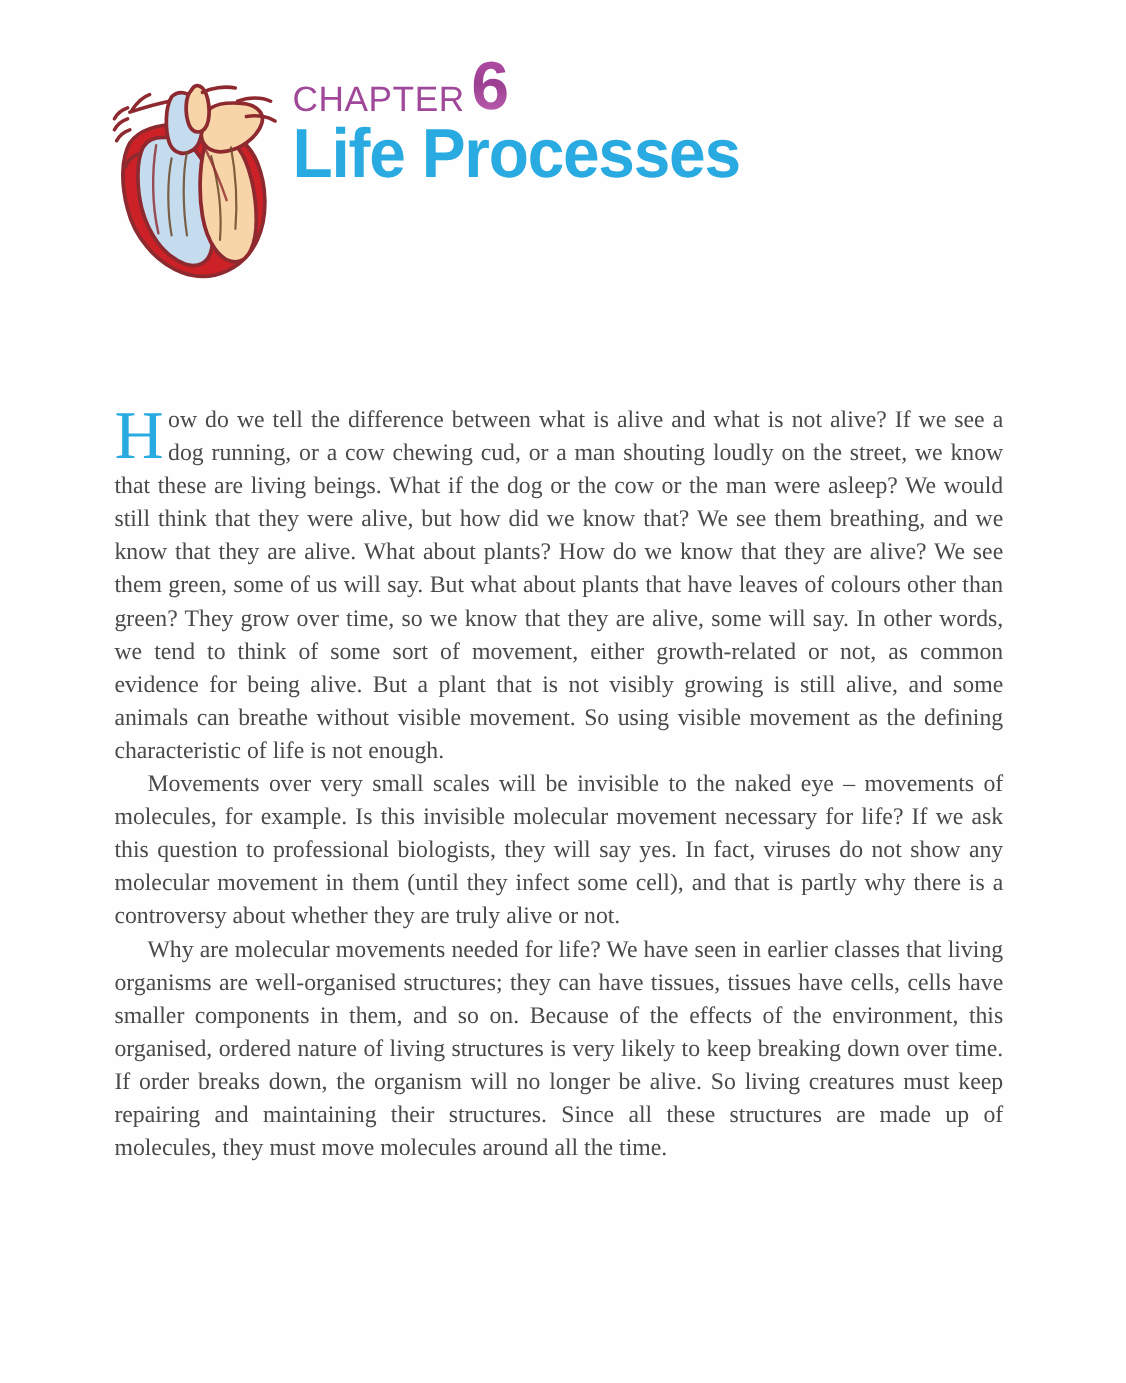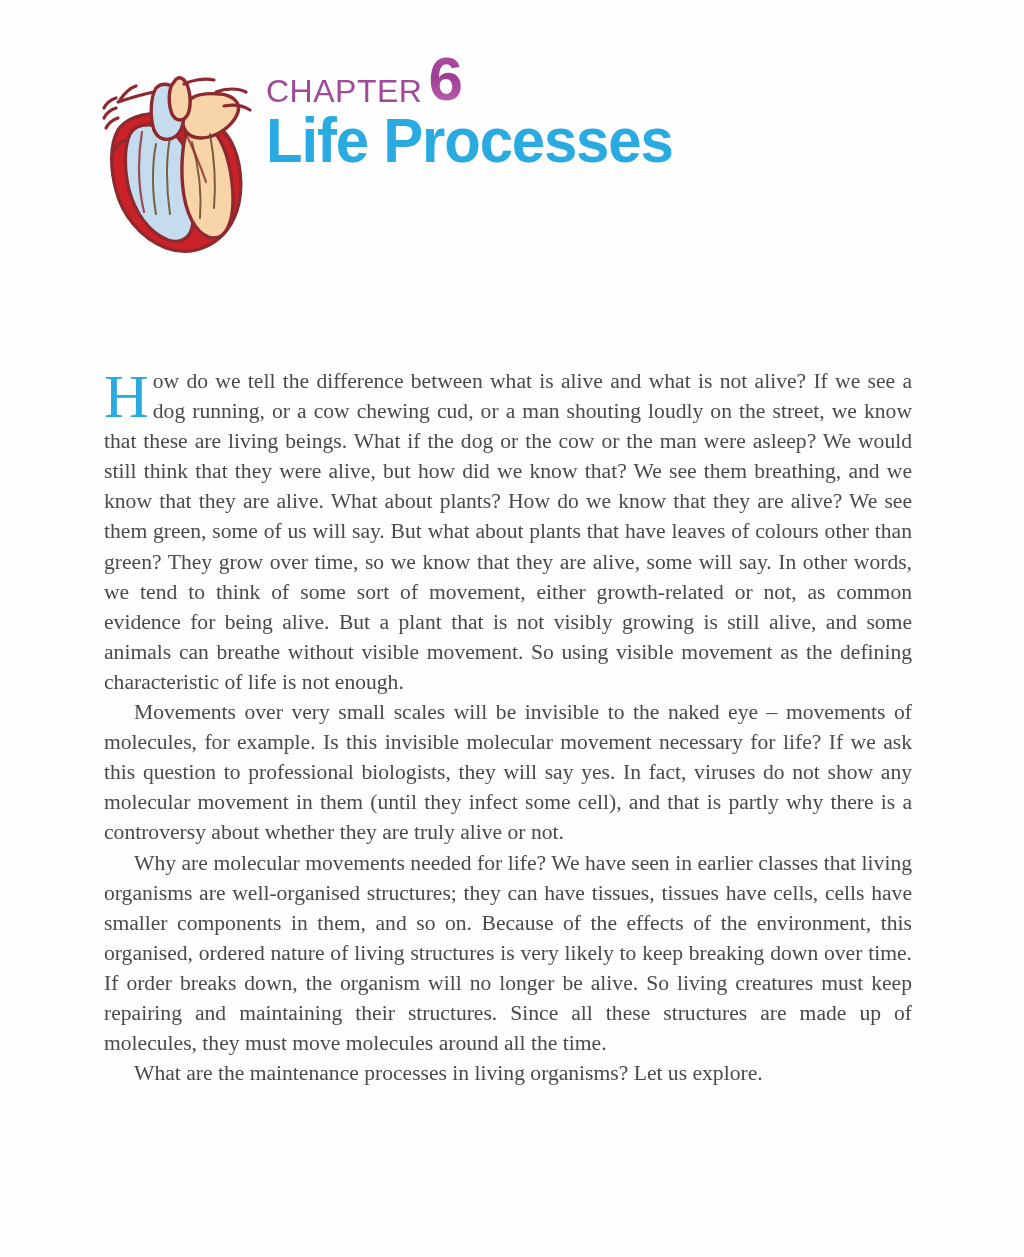"What are the maintenance processes" p.body-para { html: <p><span>What are the maintenance processes in living organisms? Let us explore.</span></p> -> none }
